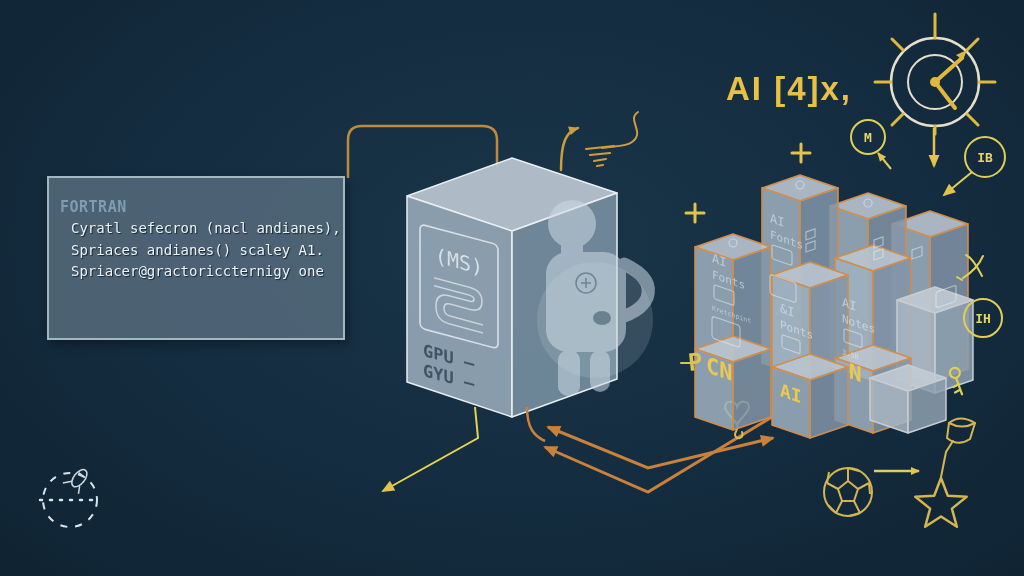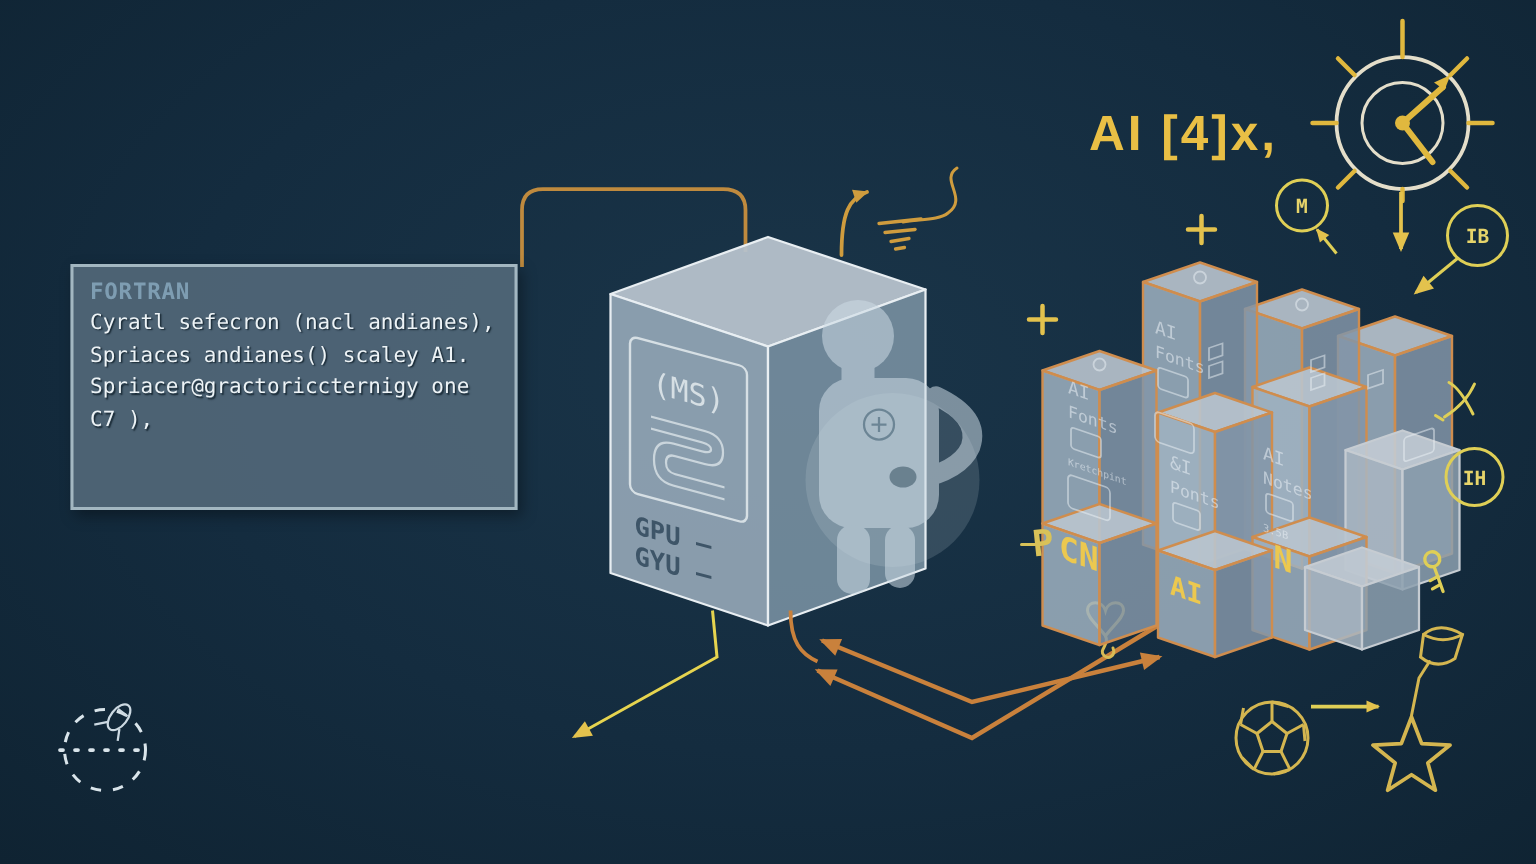"FORTRAN" .code-panel { padding: 6px 11px -> 19px 11px }
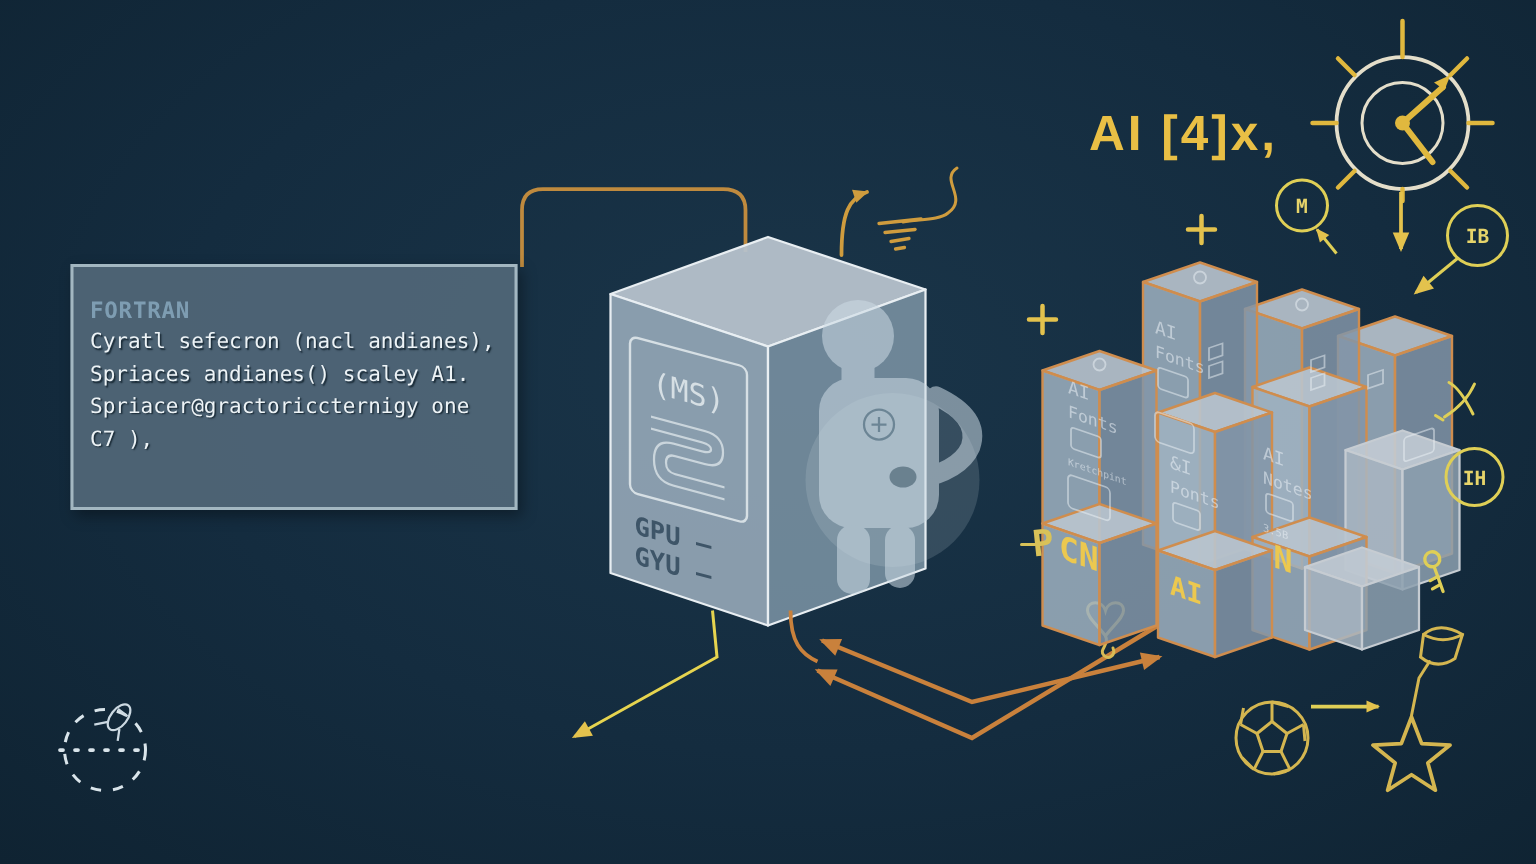"Cyratl sefecron (nacl andianes)," .code-line { margin-left: none -> 11px }
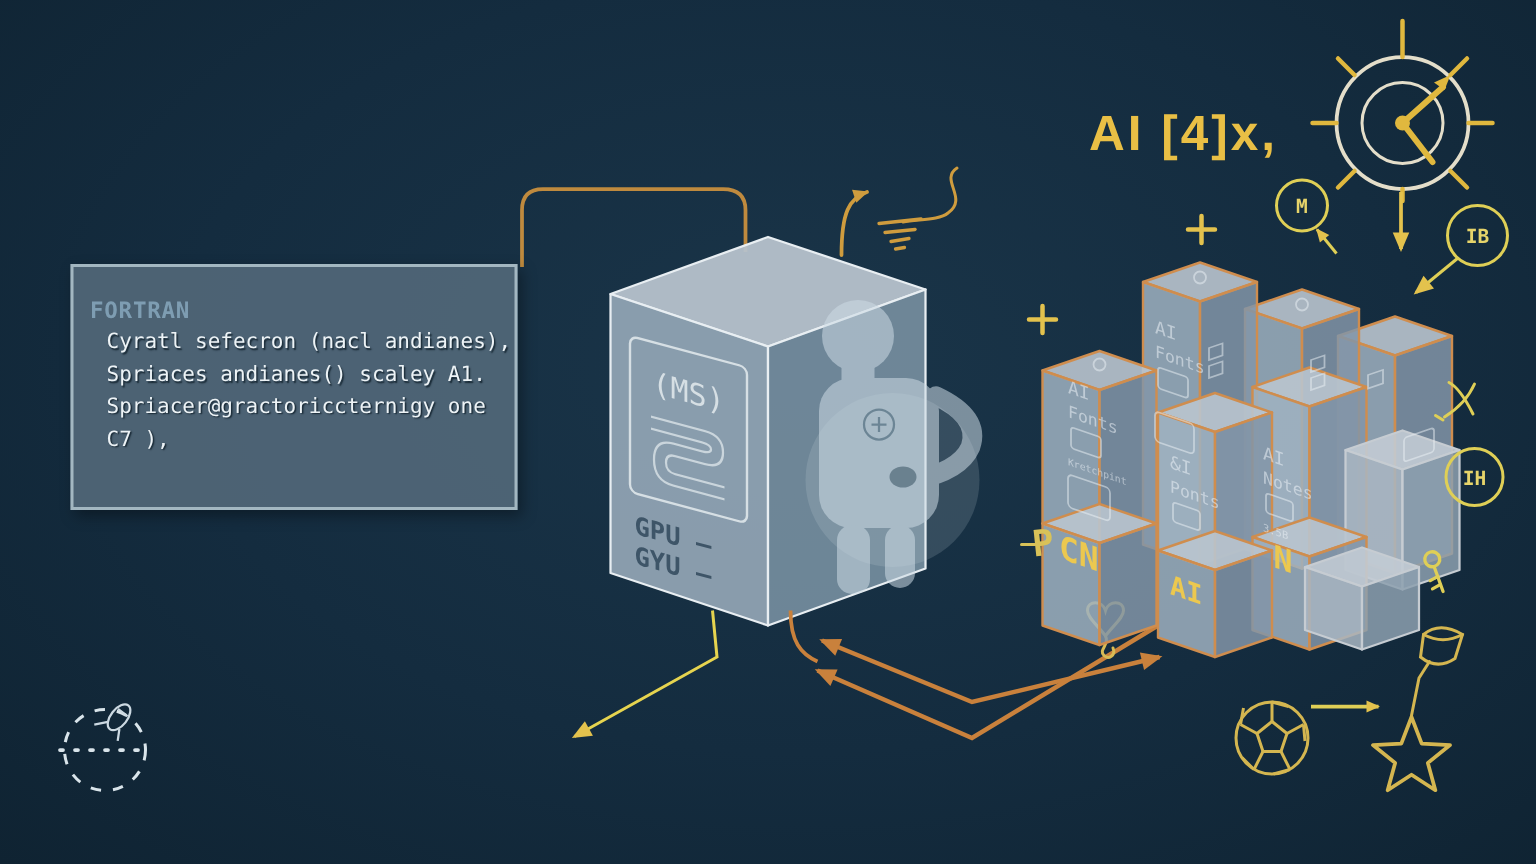"C7 )," div.code-line { html: <div>C7 ),</div> -> none }
